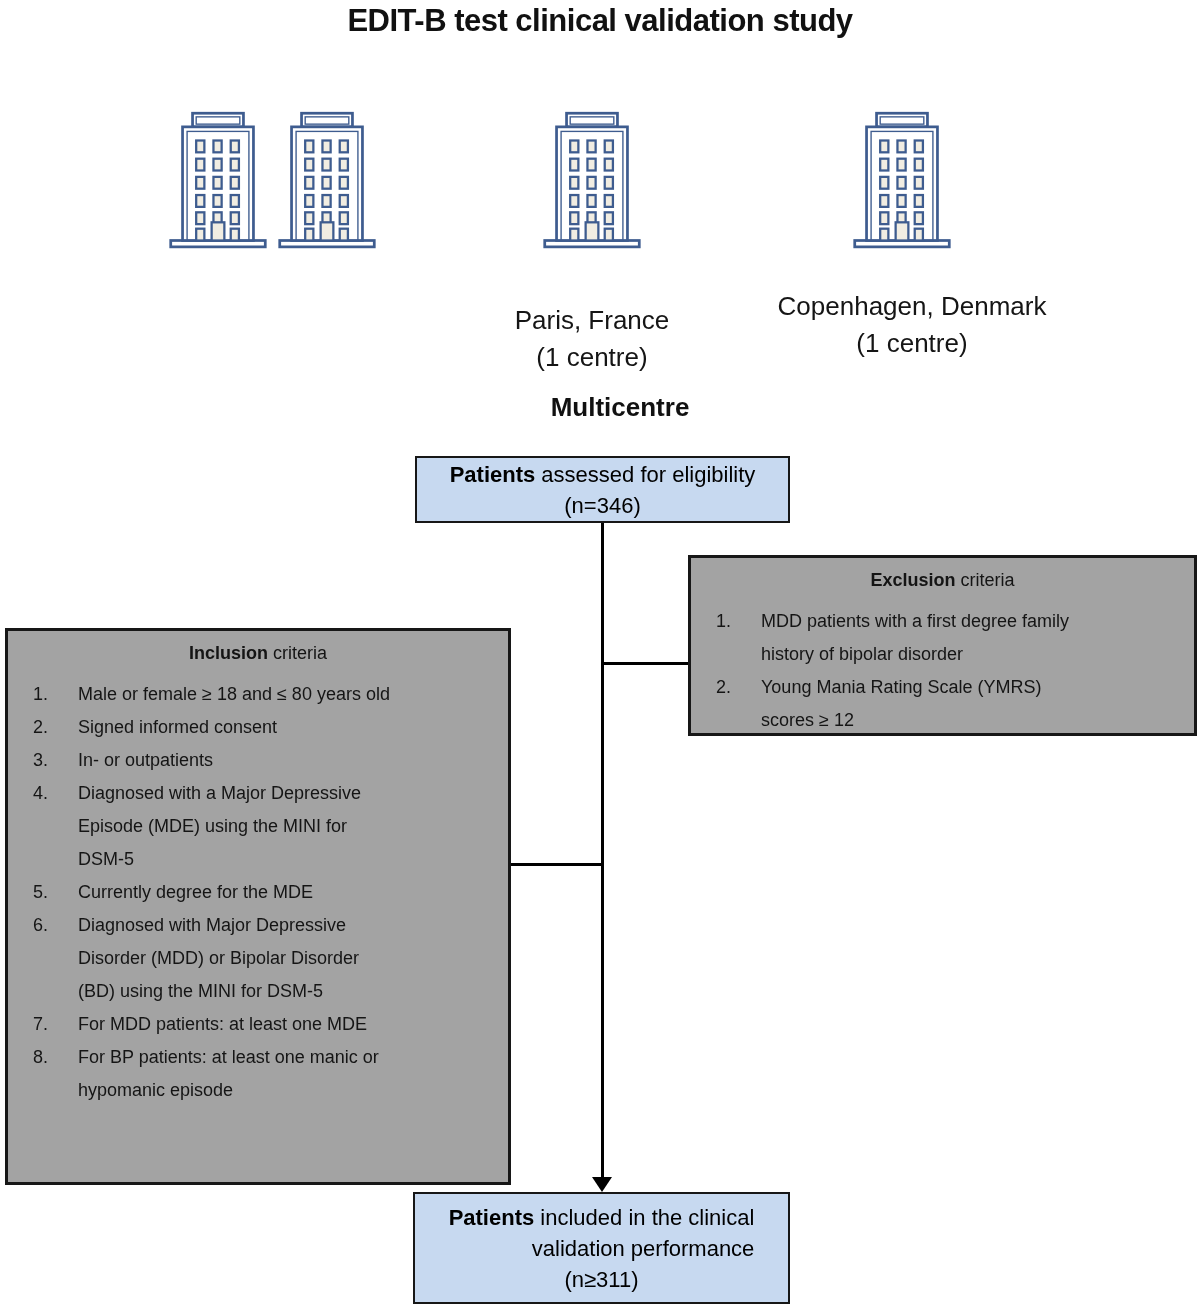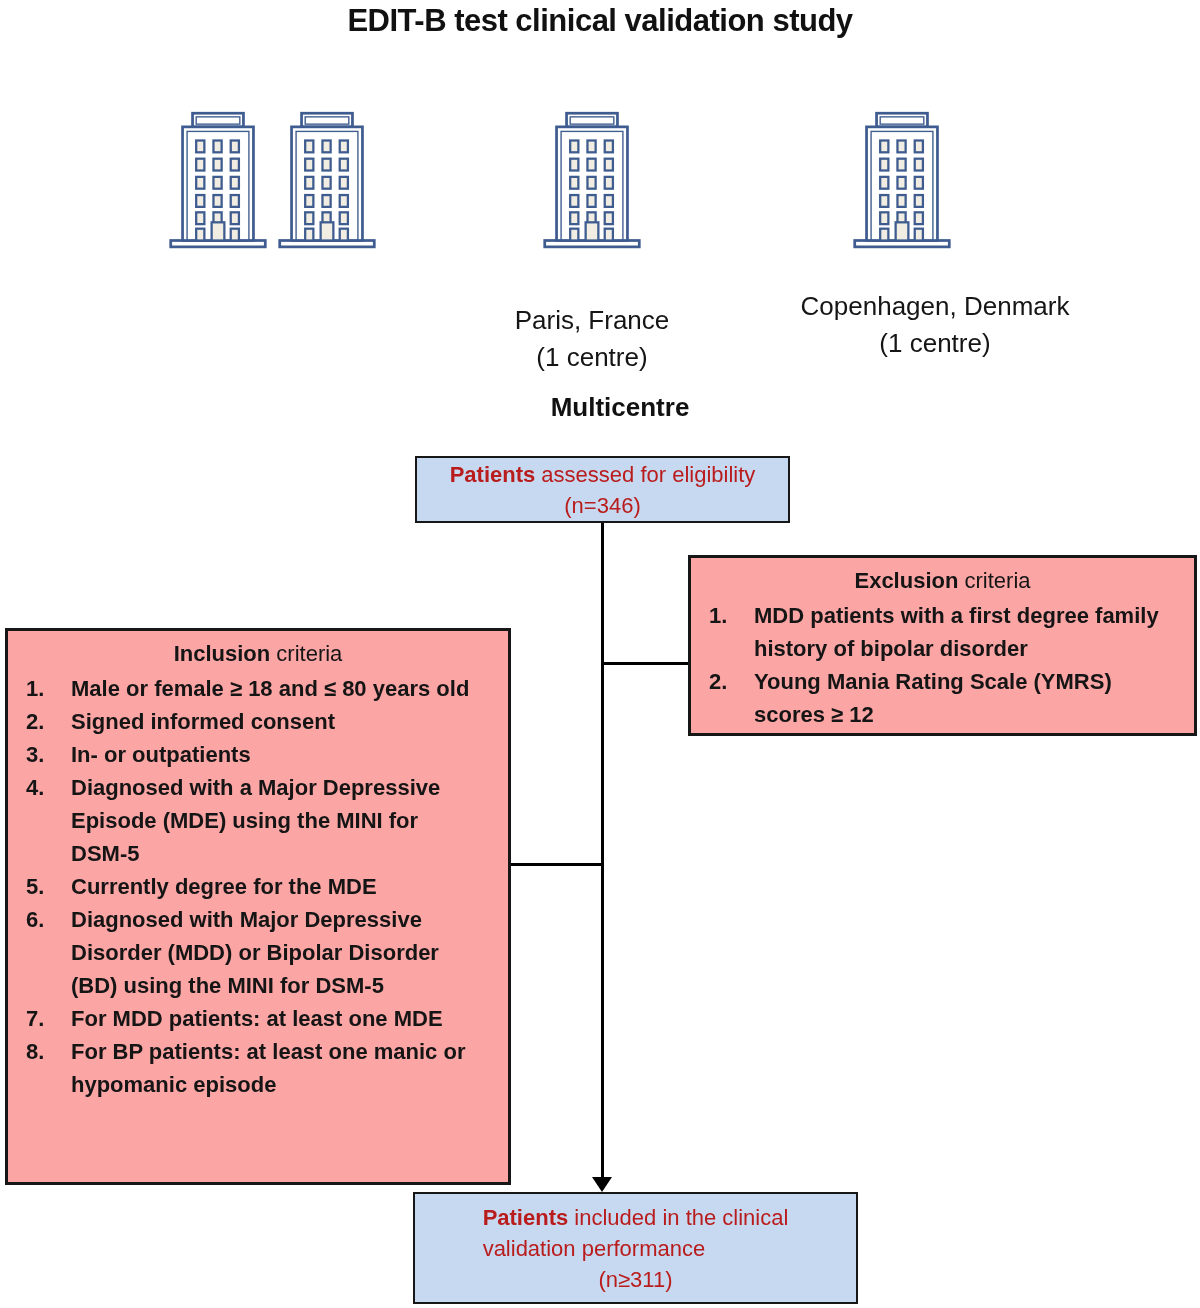"Copenhagen, Denmark" div.abs { left: 760px -> 737px }
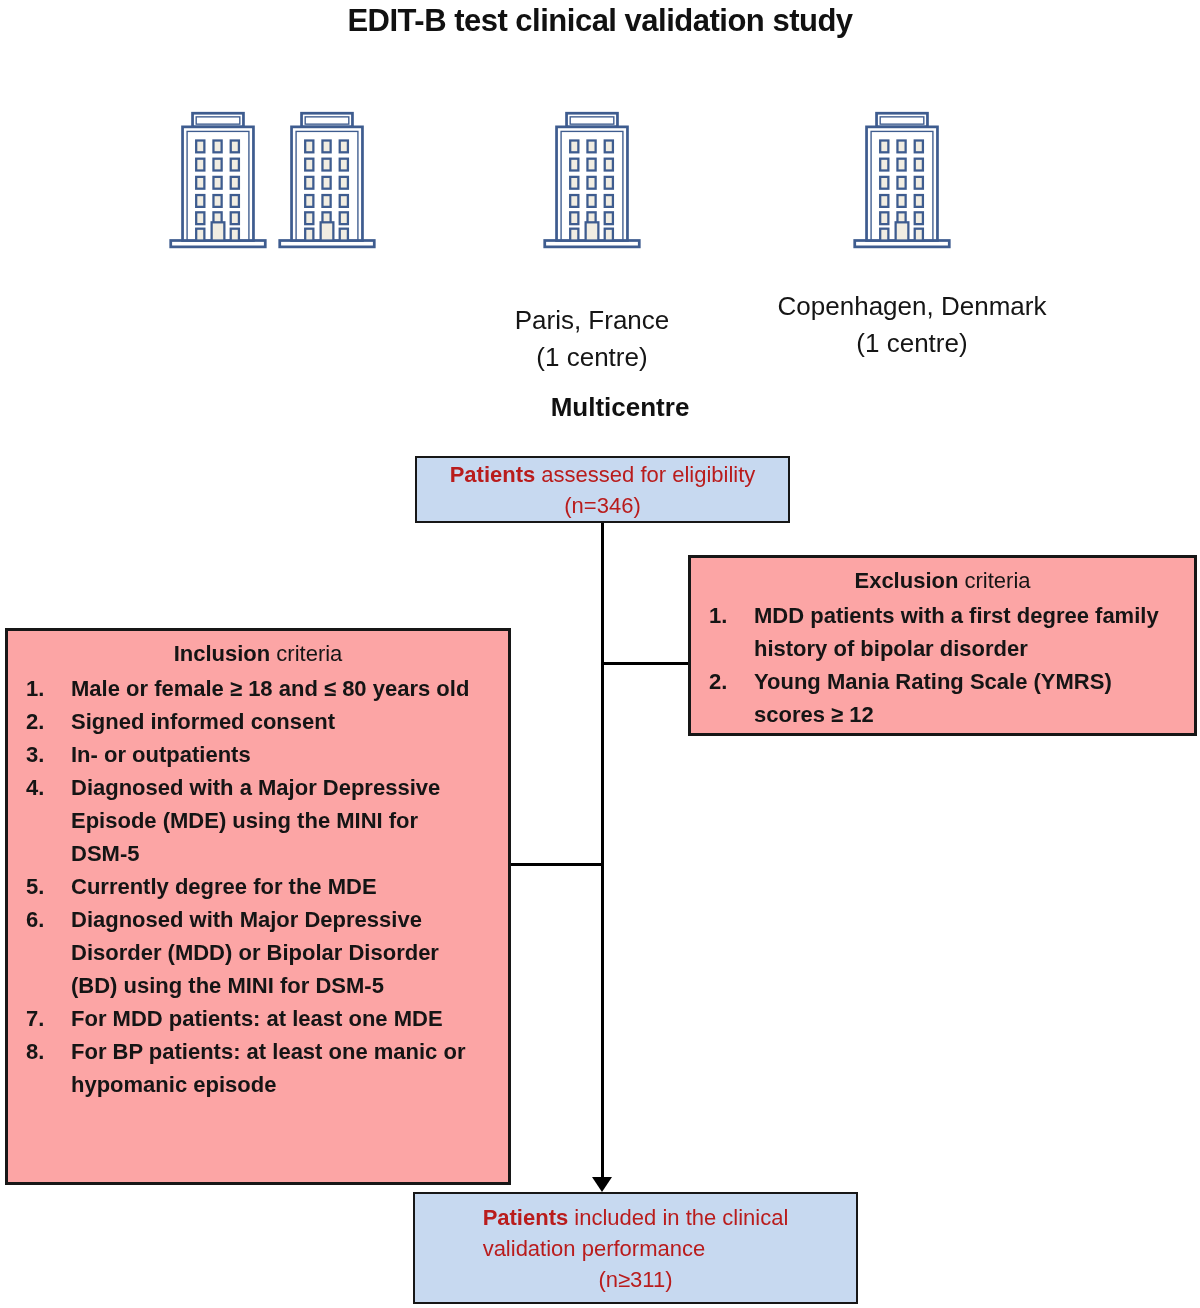"Patients assessed for eligibility" .flow-box { color: #b91c1c -> #000000; text-align: left -> right }
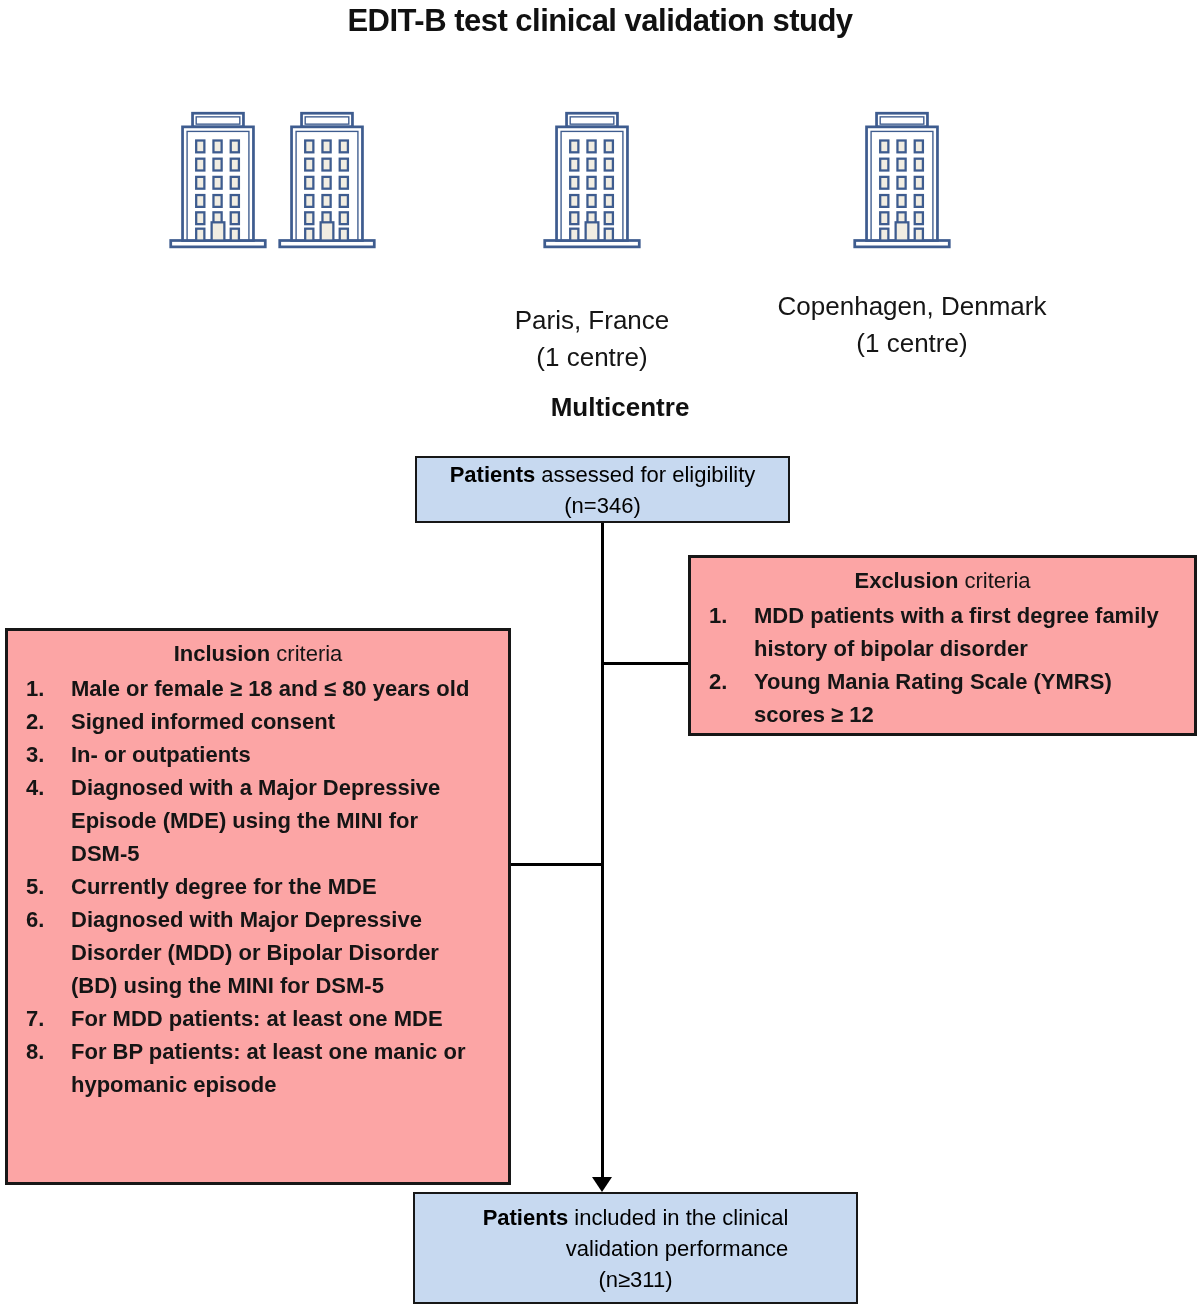"Exclusion criteria" .criteria-box { background: #fca5a5 -> #a3a3a3; font-size: 22px -> 18px }
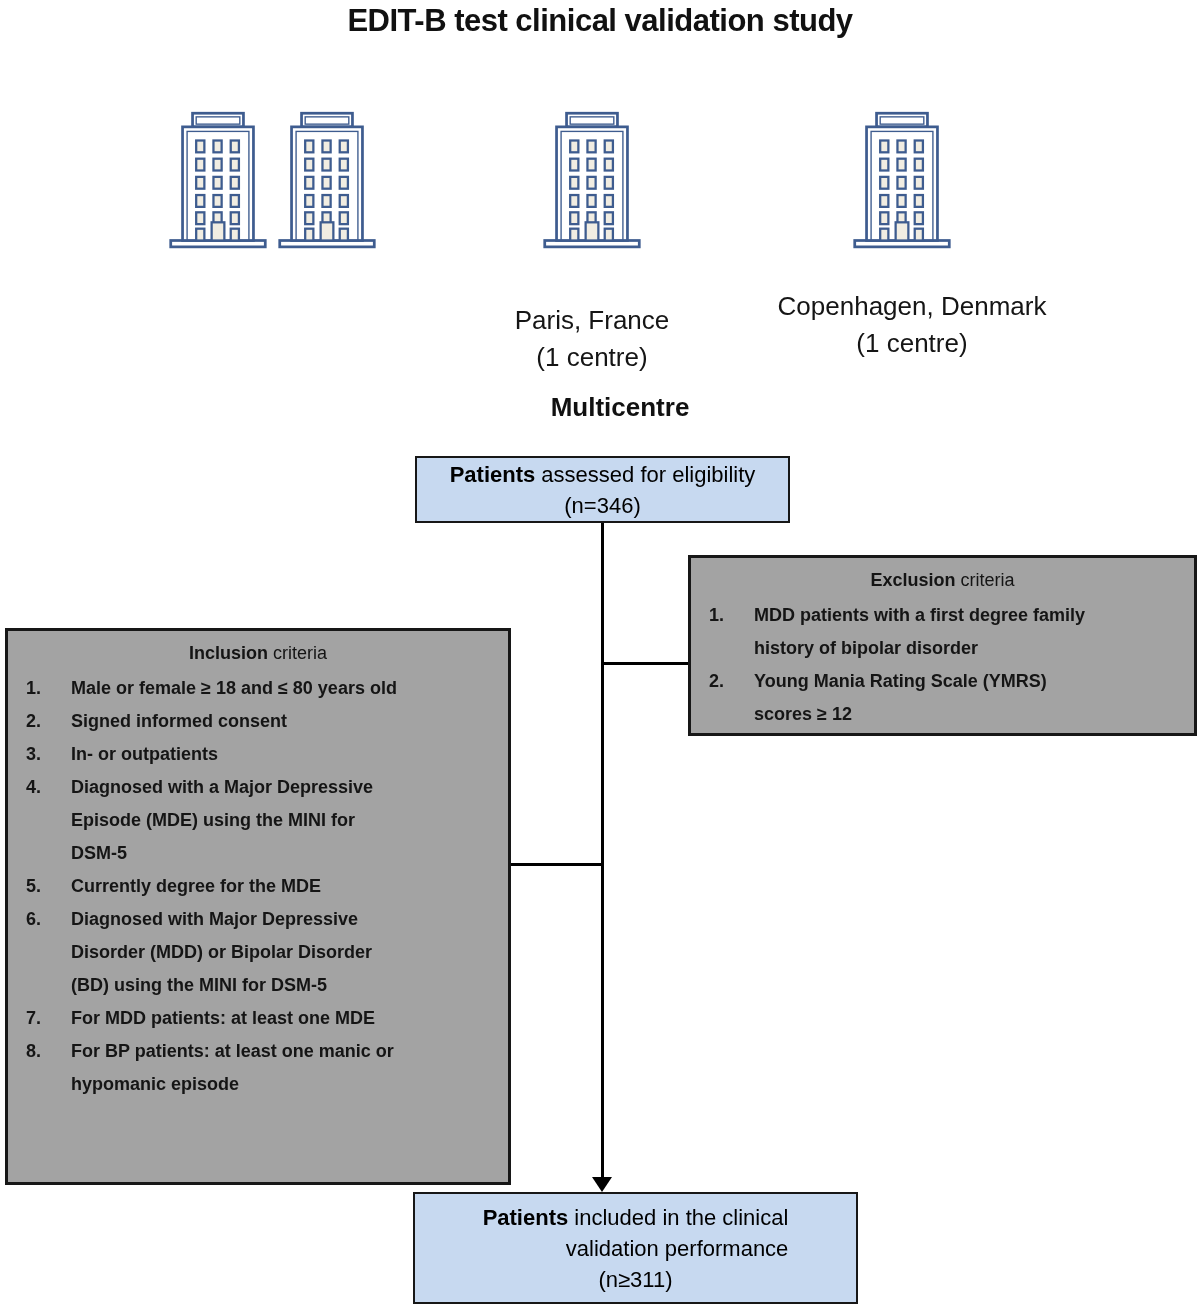"MDD patients with a first" .criteria-box ol { font-weight: bold -> none; margin: 1px -> 8px }
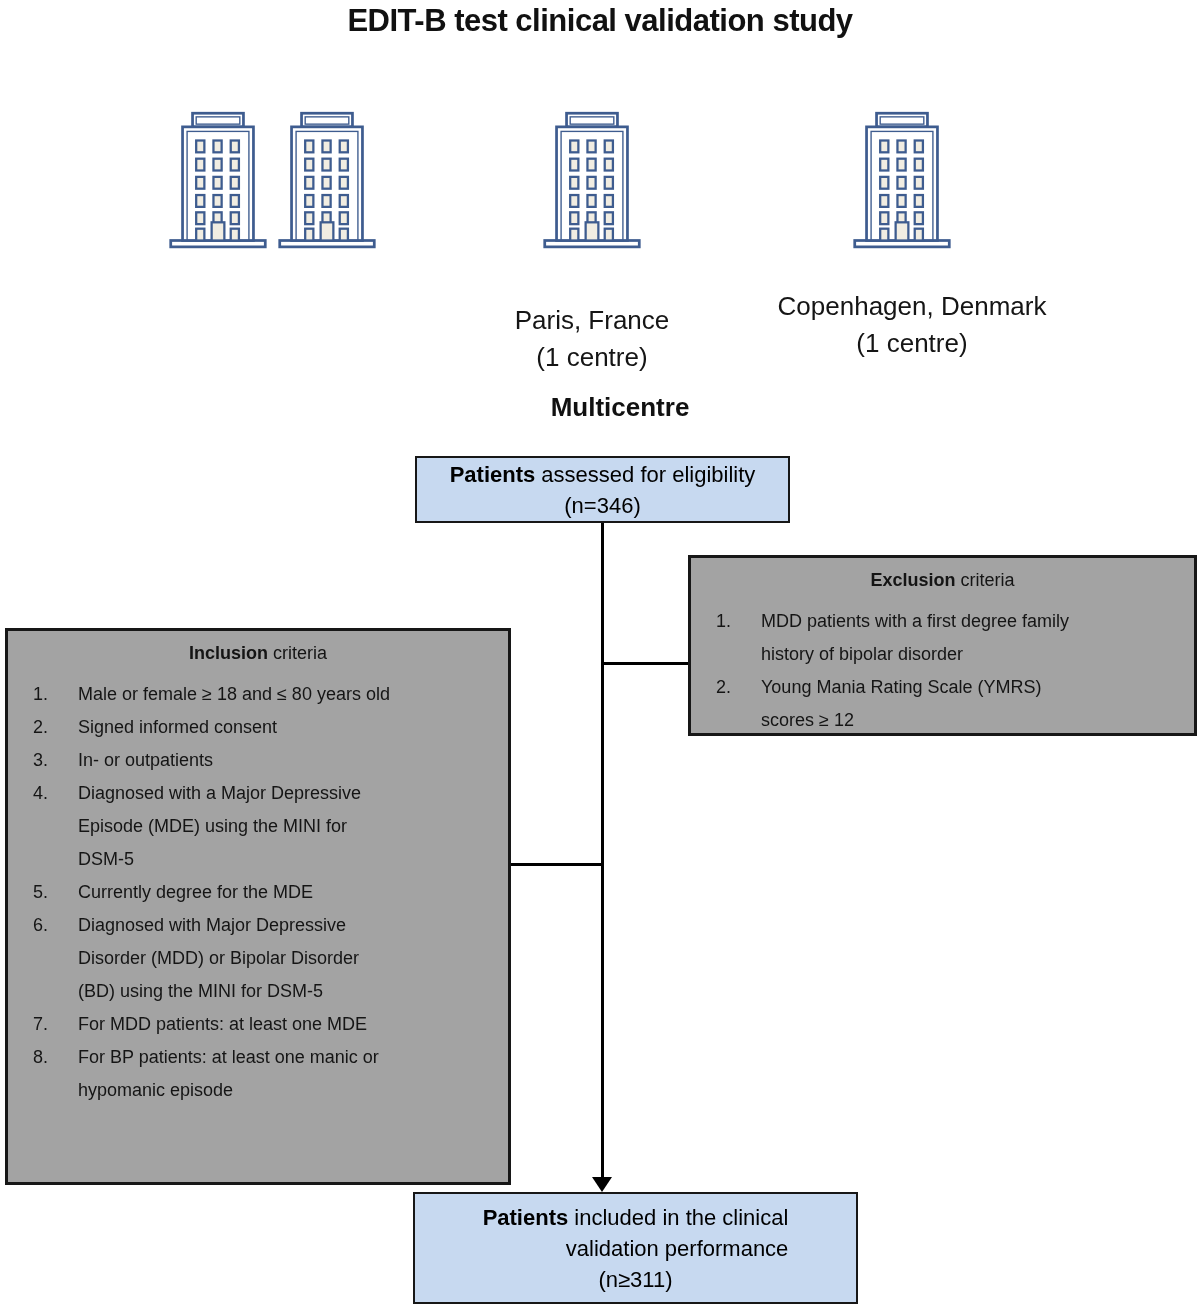"Patients included in the clinical" div.abs { width: 445px -> 377px }
